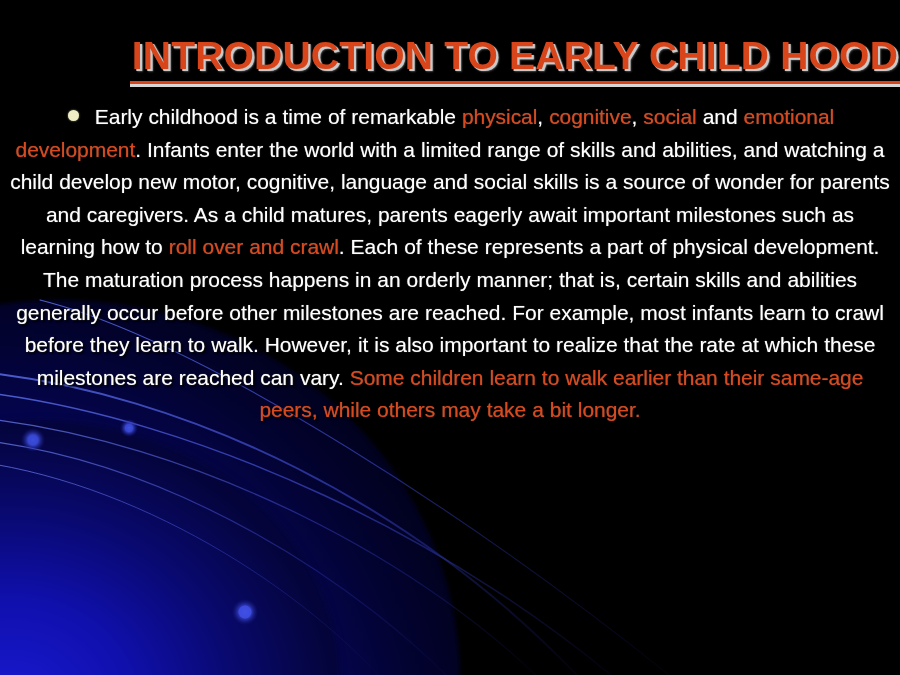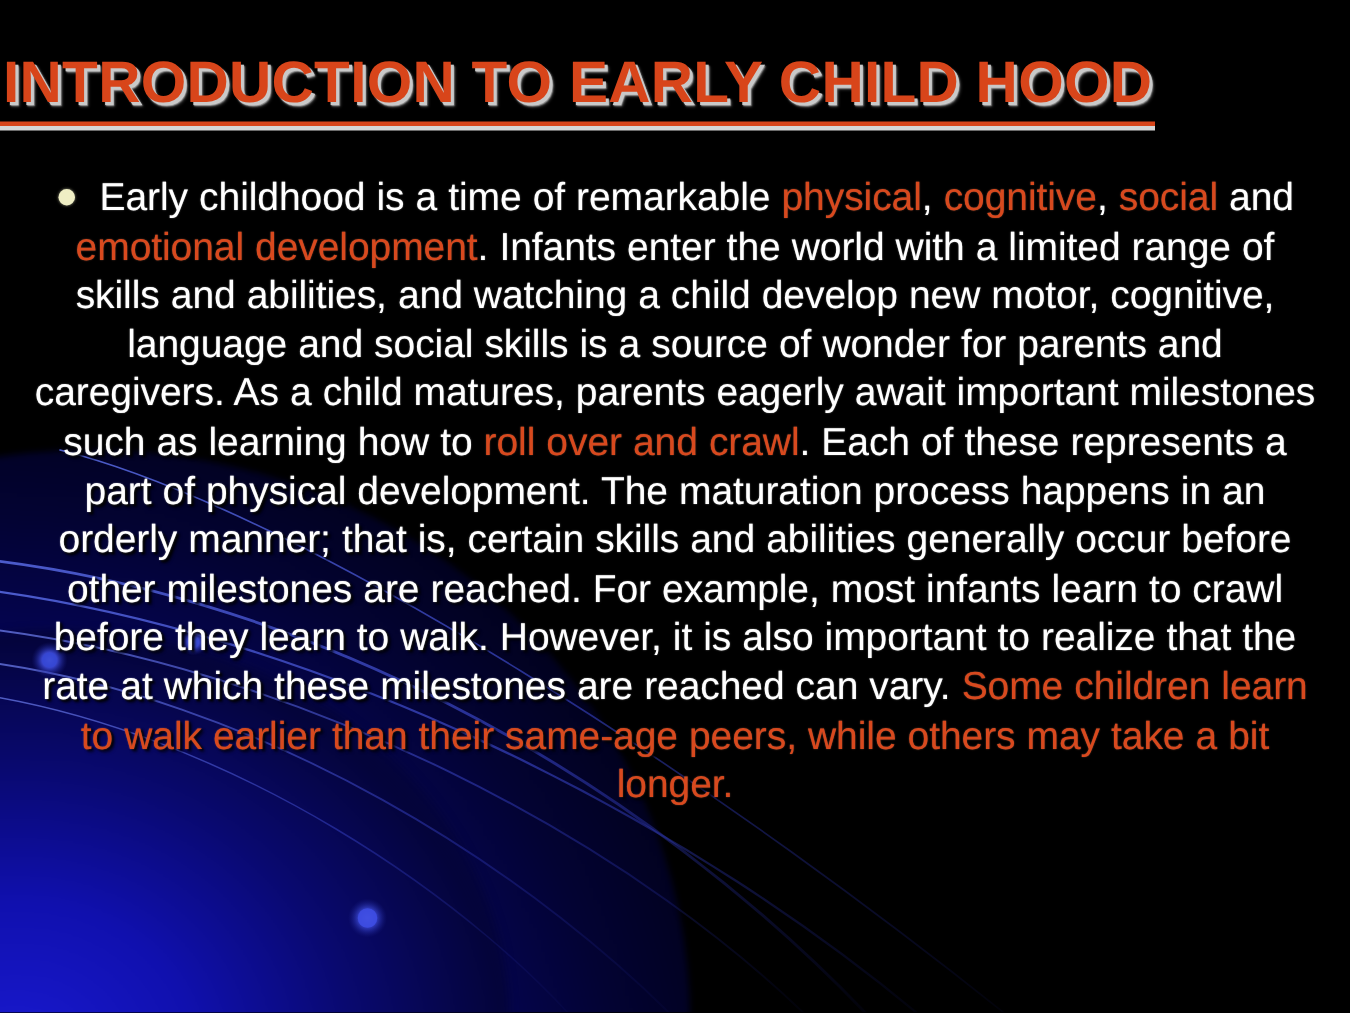"INTRODUCTION TO EARLY CHILD HOOD" #title-block { text-align: left -> right }
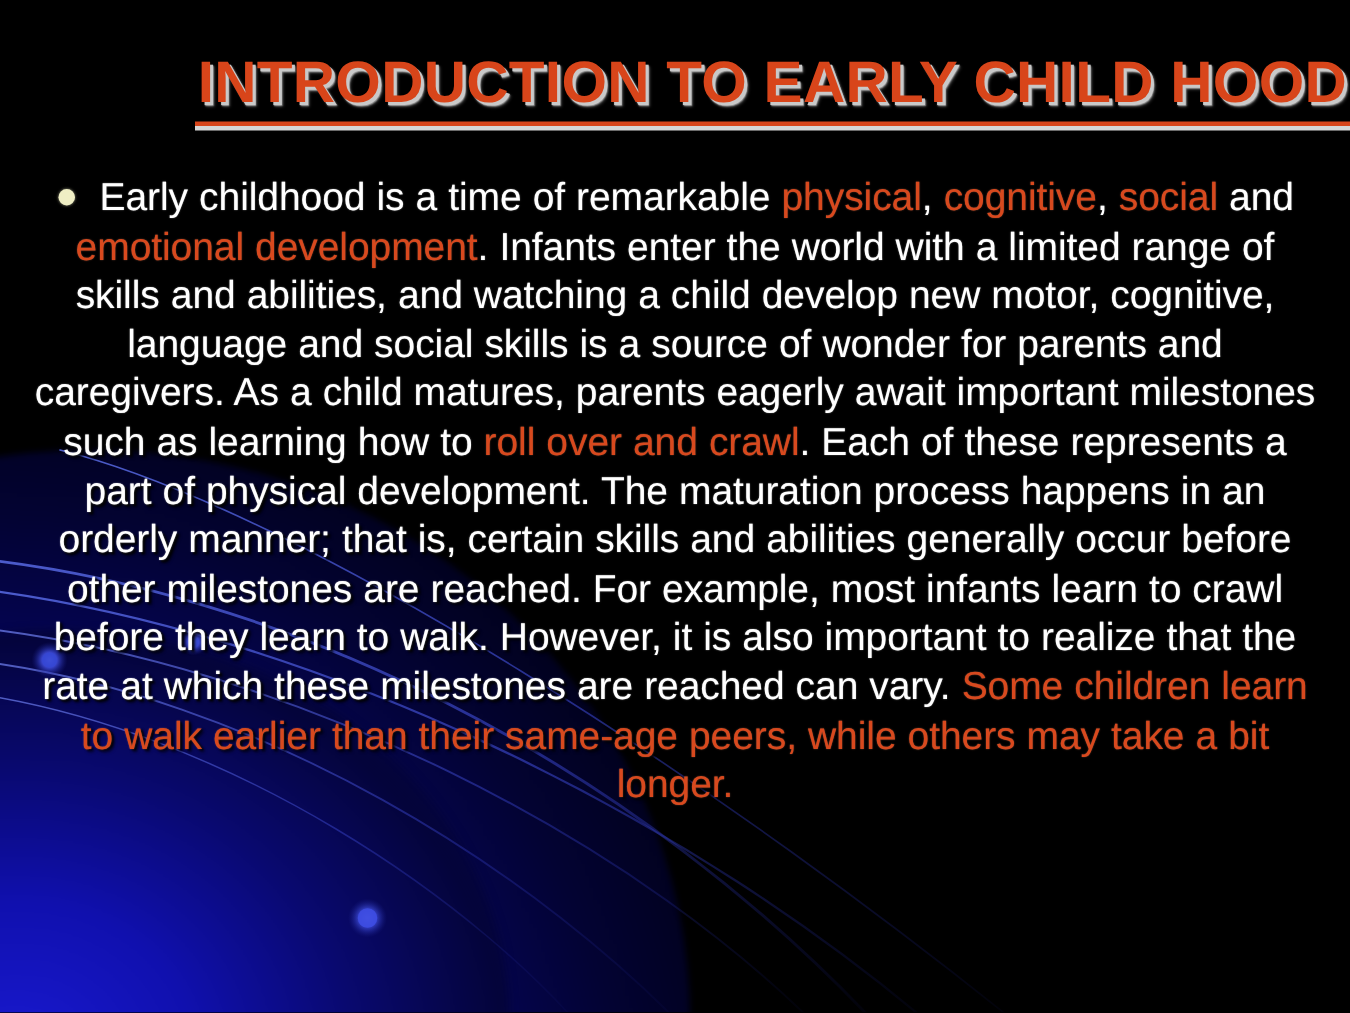"Early childhood is a time" #body-paragraph { font-size: 26px -> 21px; margin: 14px -> 0 }
